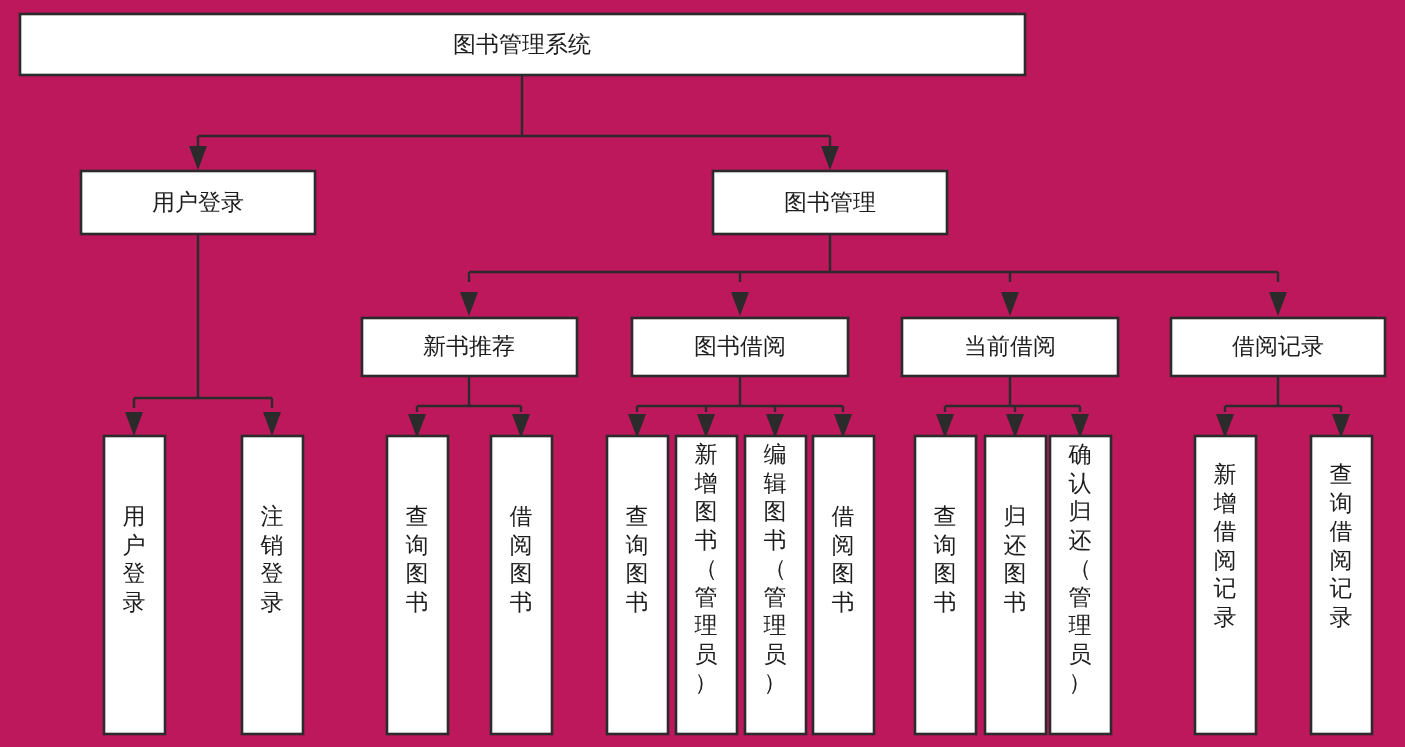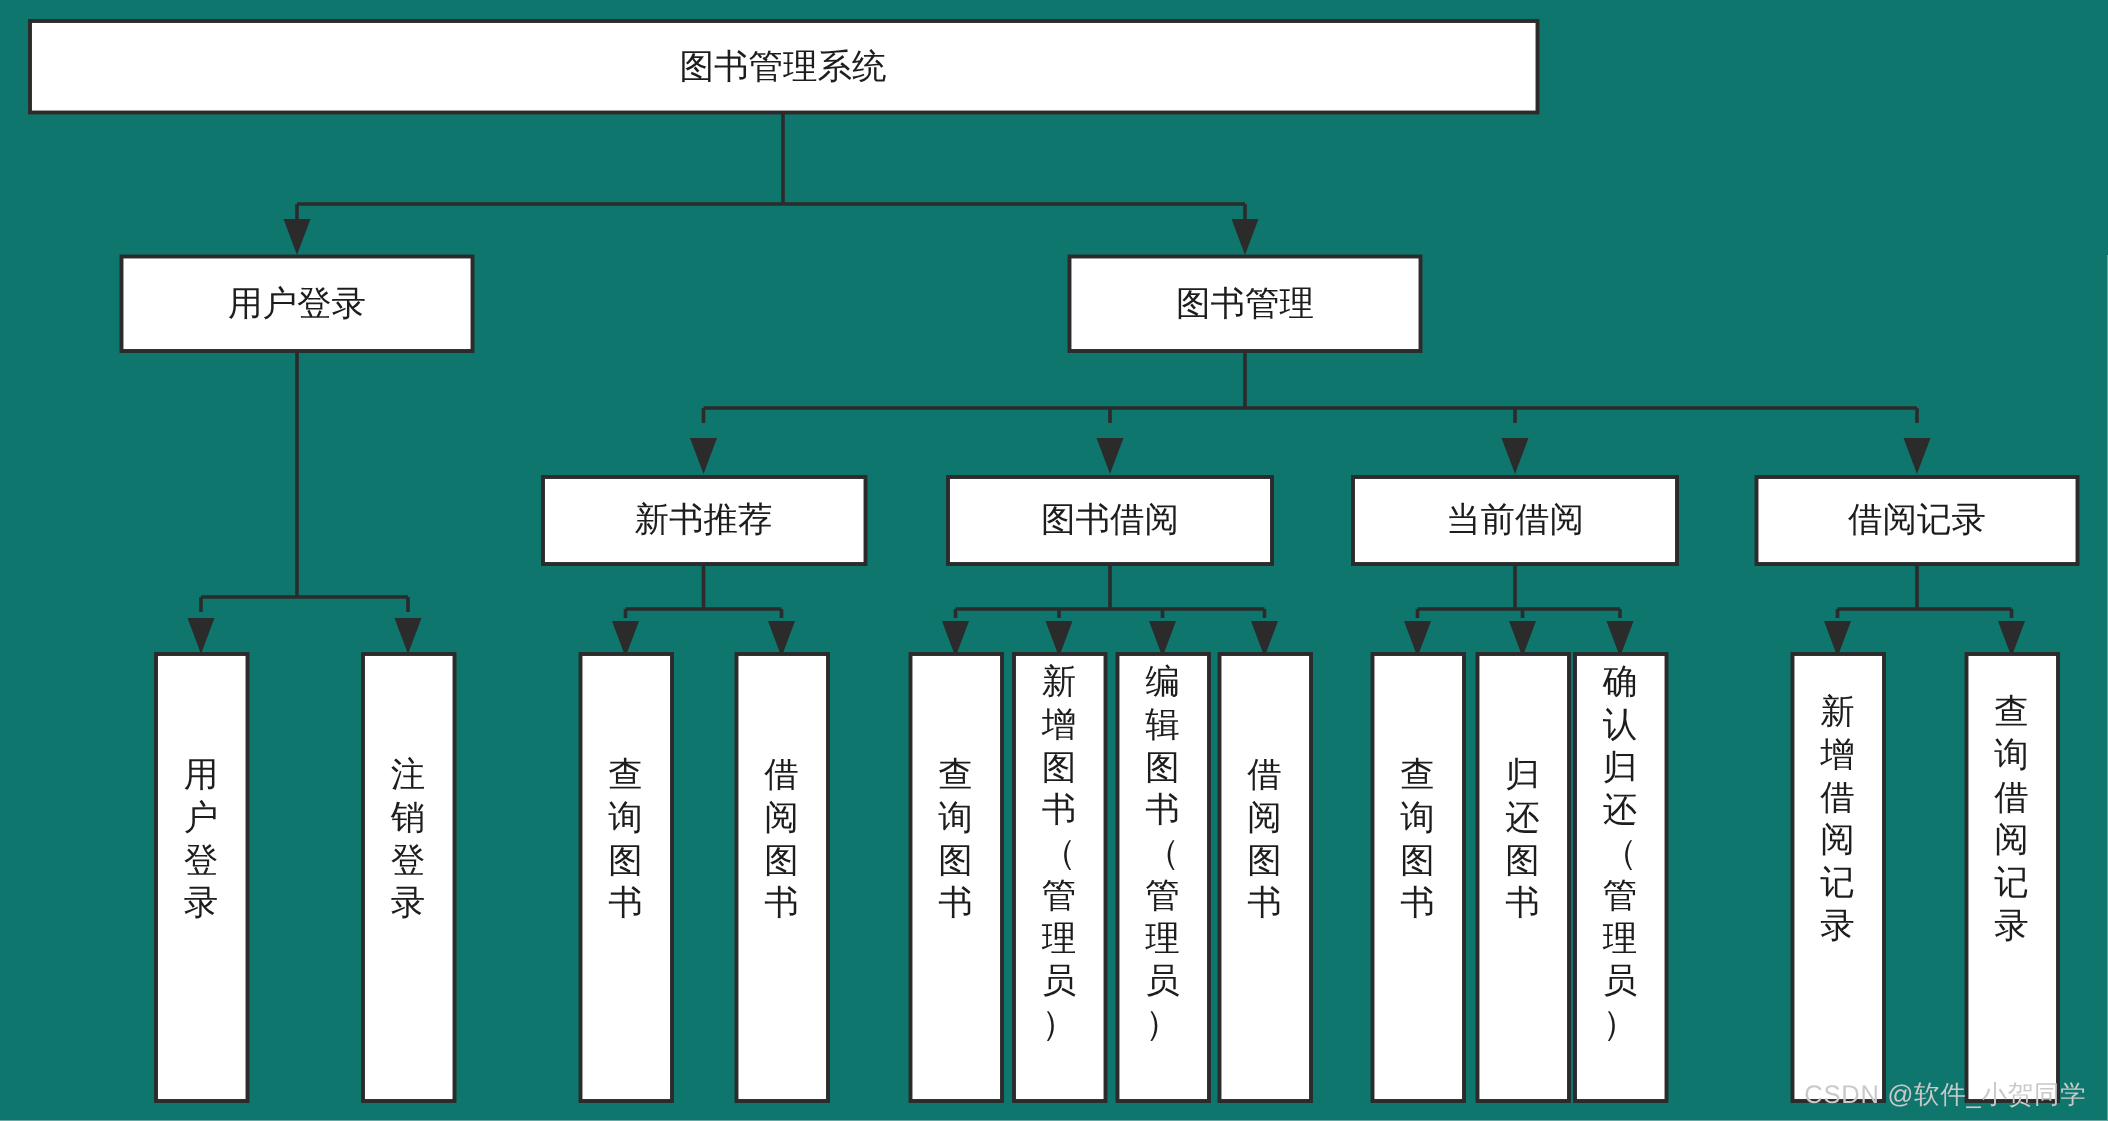"图书管理系统" #diagram-root { background: #0f766e -> #be185d }
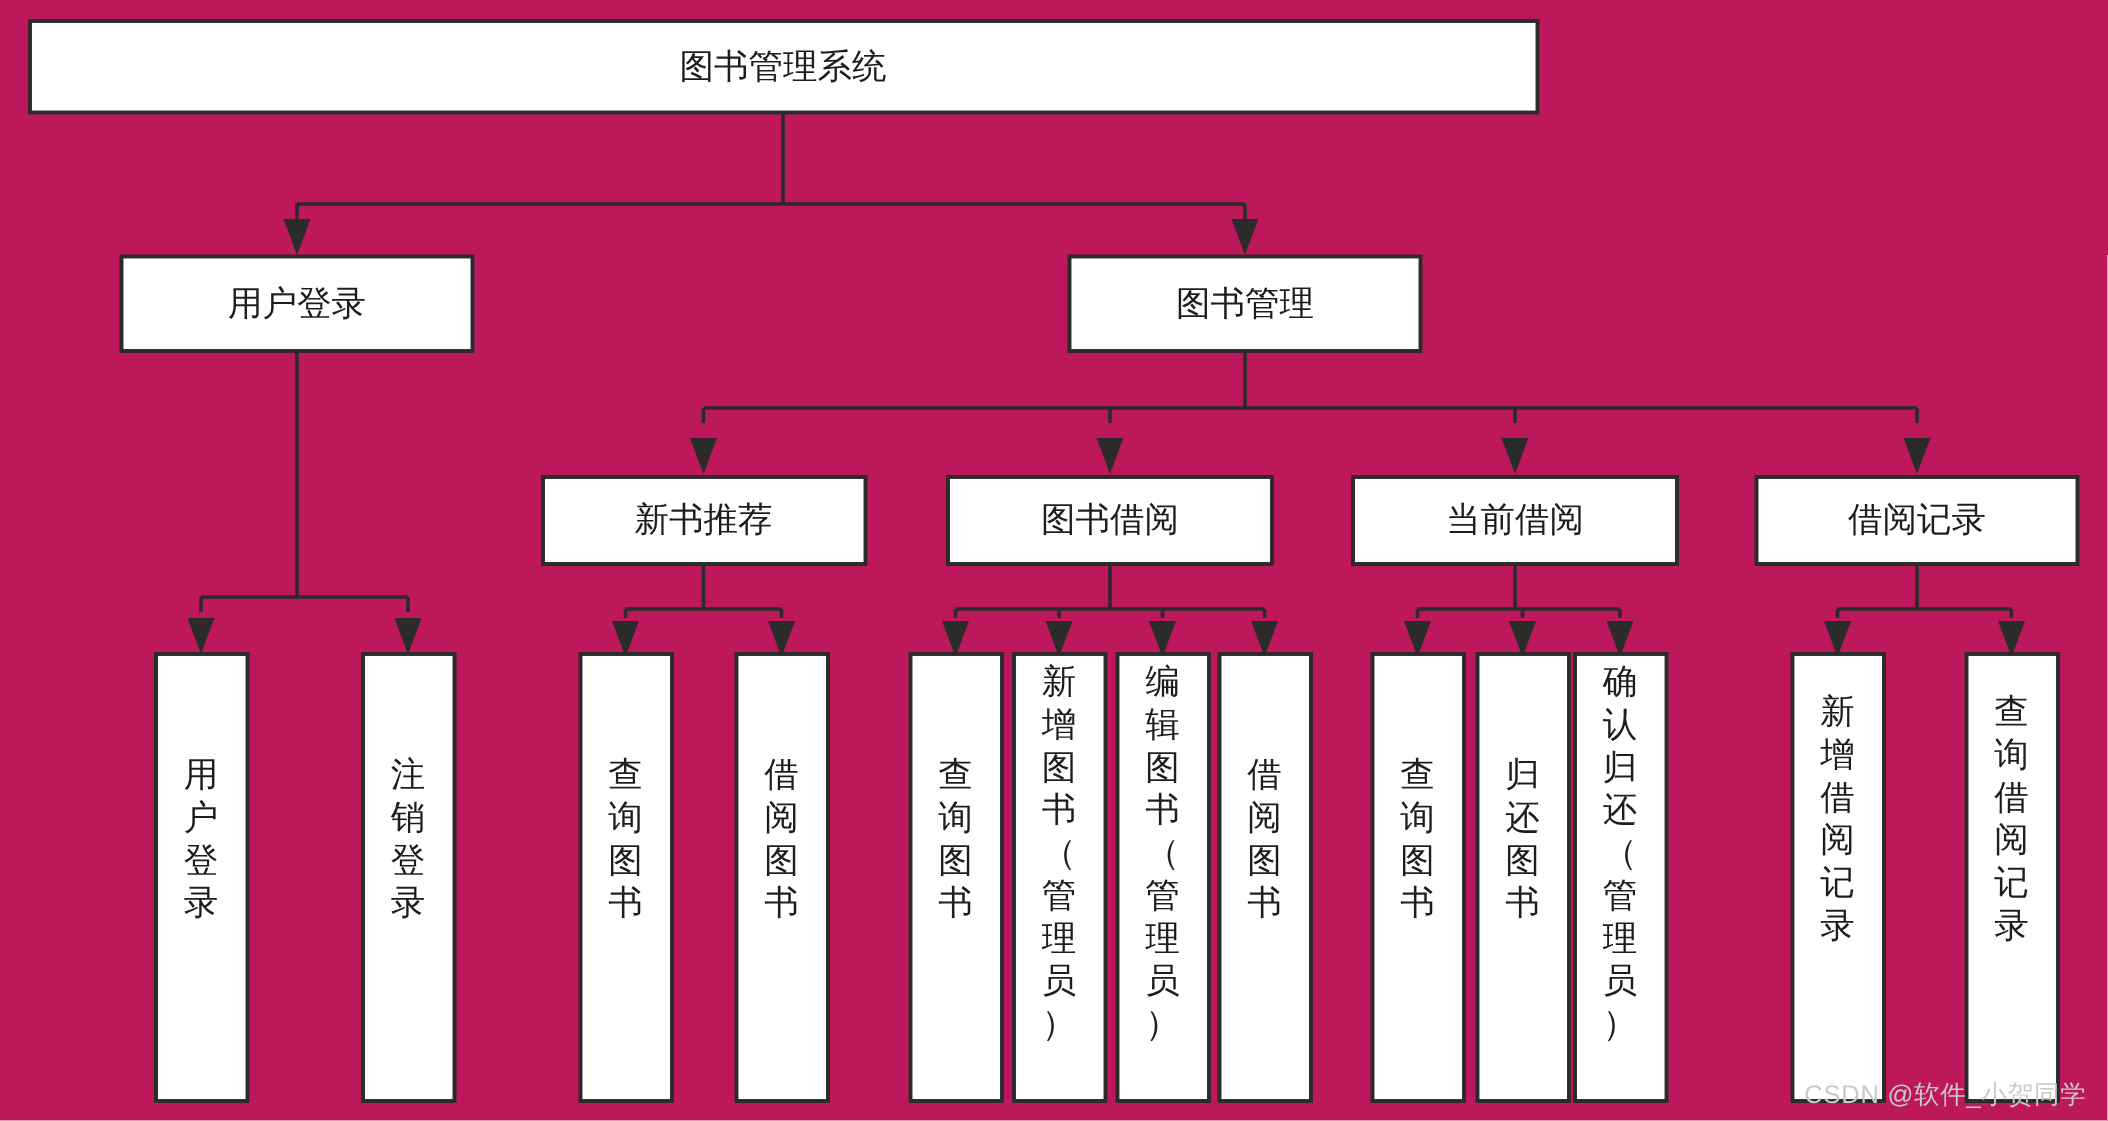"CSDN @软件_小贺同学" div.watermark { html: <div>CSDN @软件_小贺同学</div> -> none }
